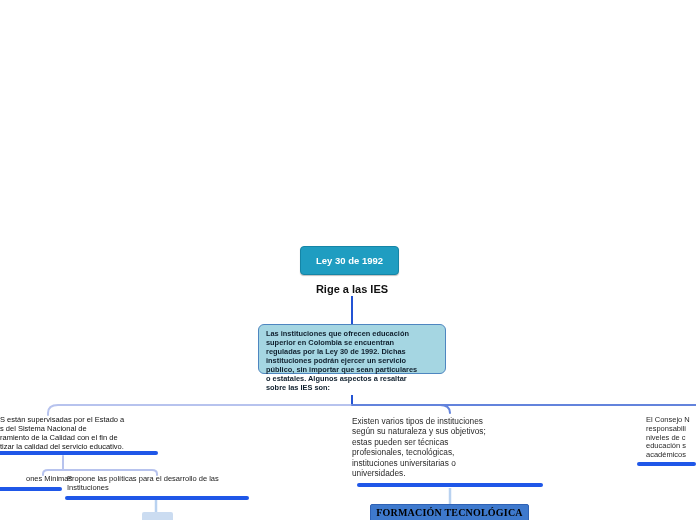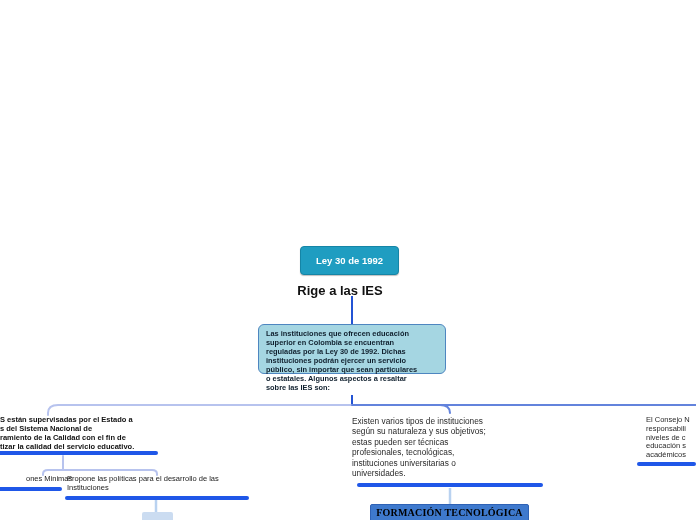"Rige a las IES" .edge-label { font-size: 13px -> 11px; left: 288px -> 300px }
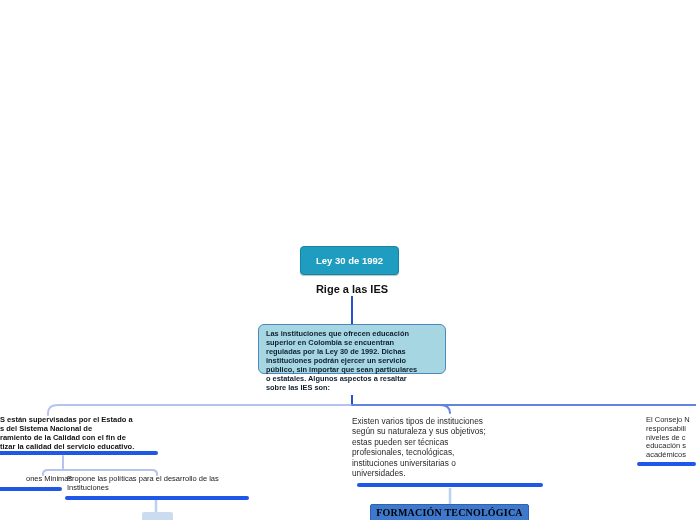"S están supervisadas por el" .left-branch-text { font-weight: bold -> normal }
